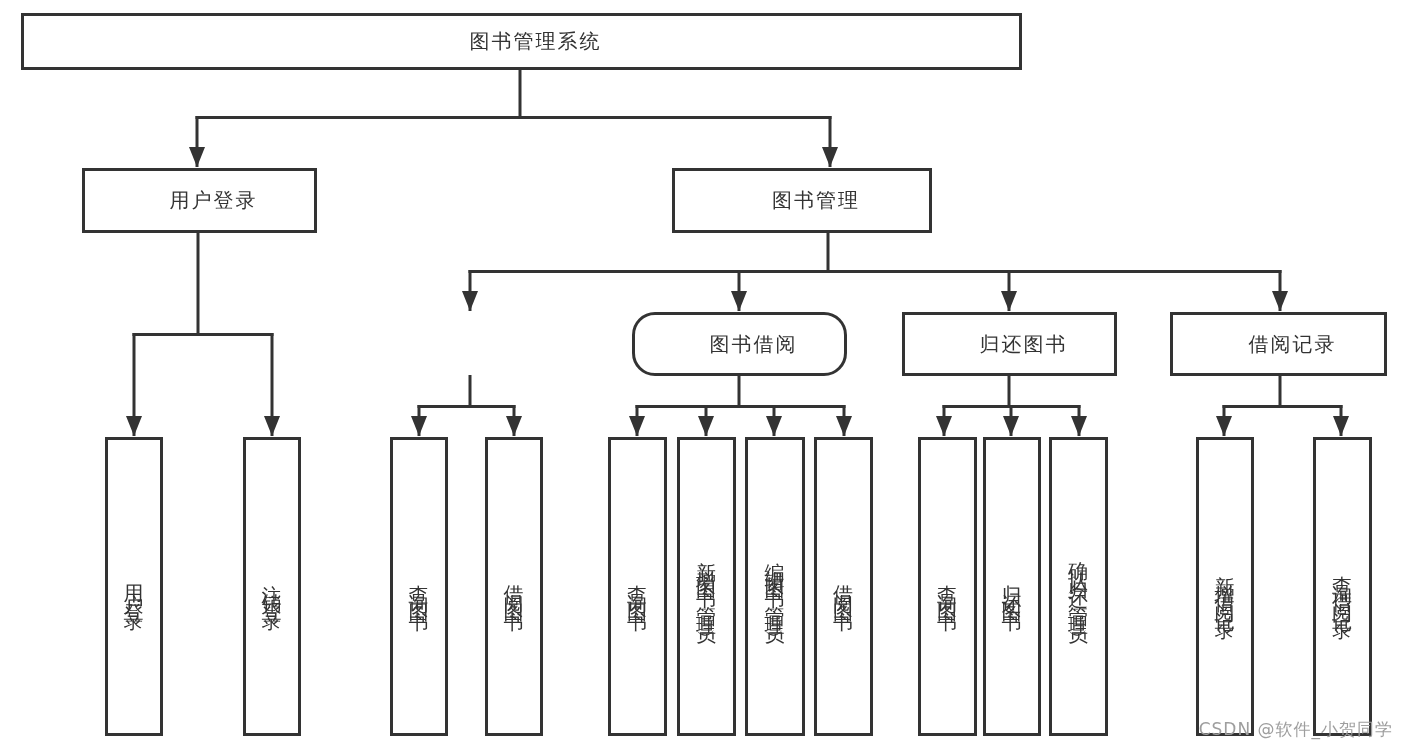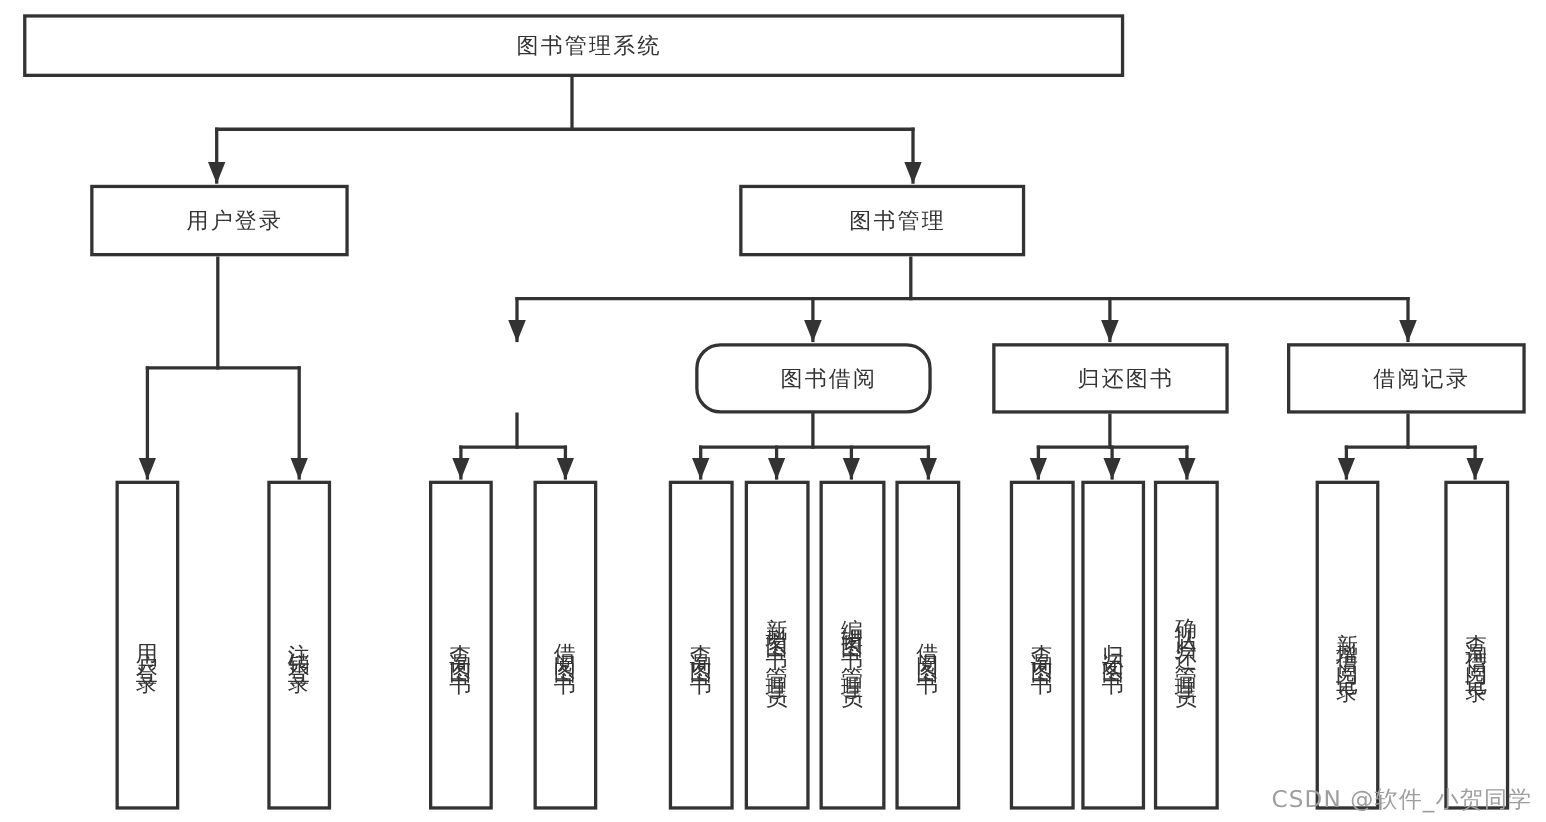"CSDN @软件_小贺同学" #watermark { font-size: 21px -> 17px }
